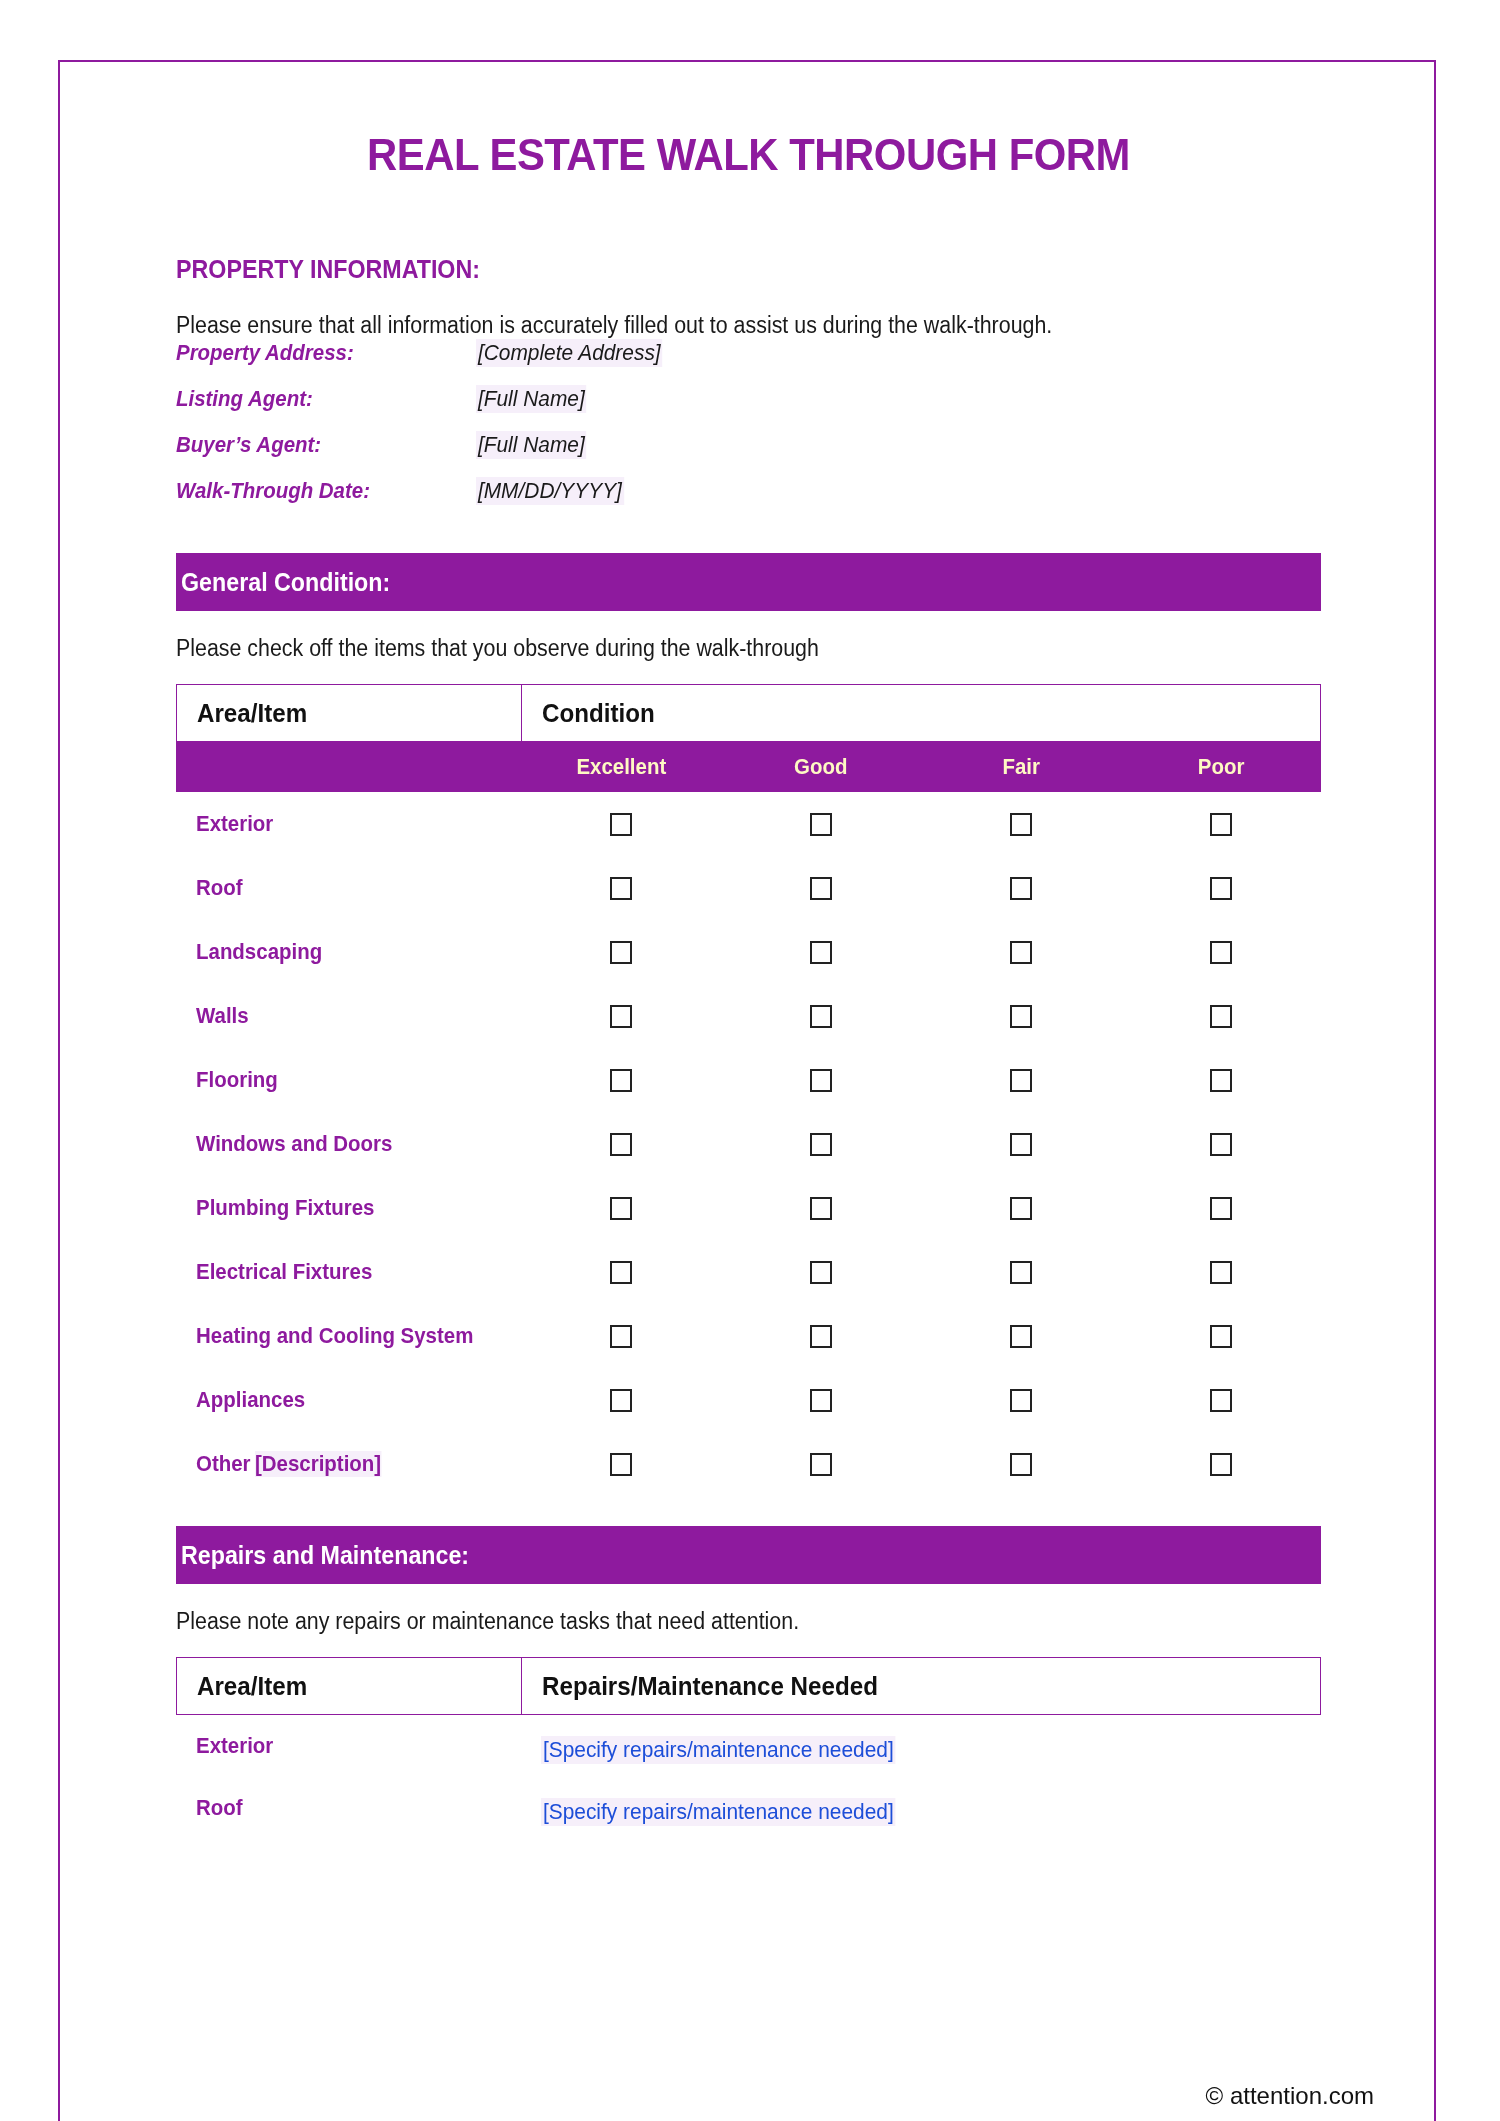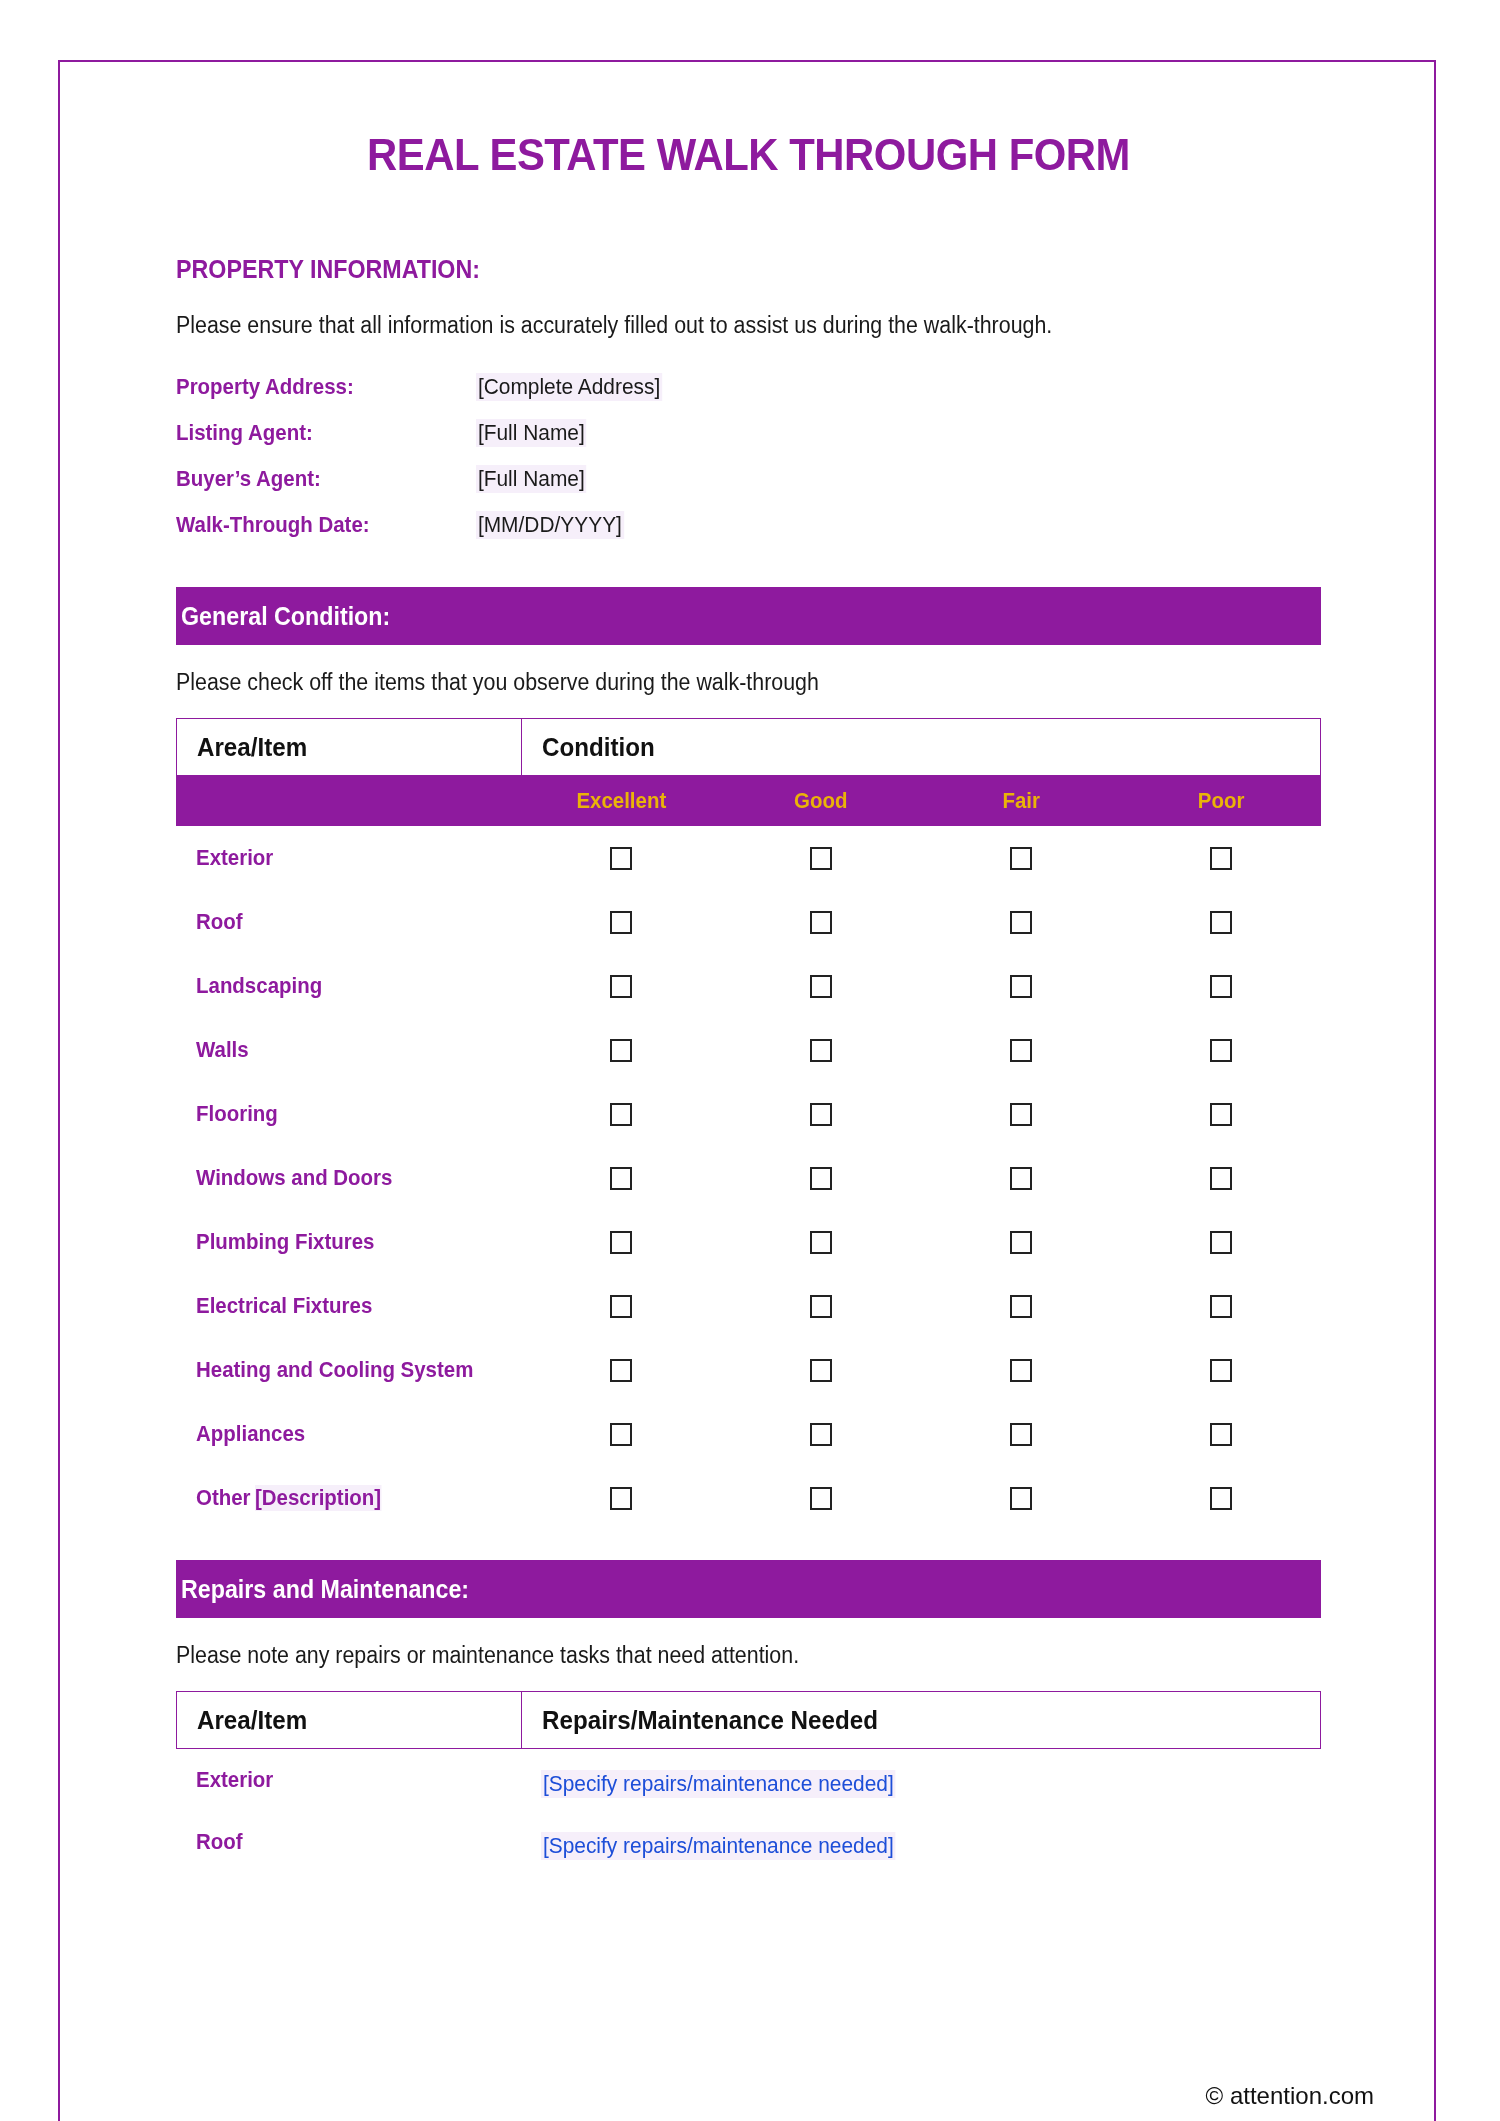"Property Address:" .fields { font-style: none -> italic; margin-top: 34px -> none }
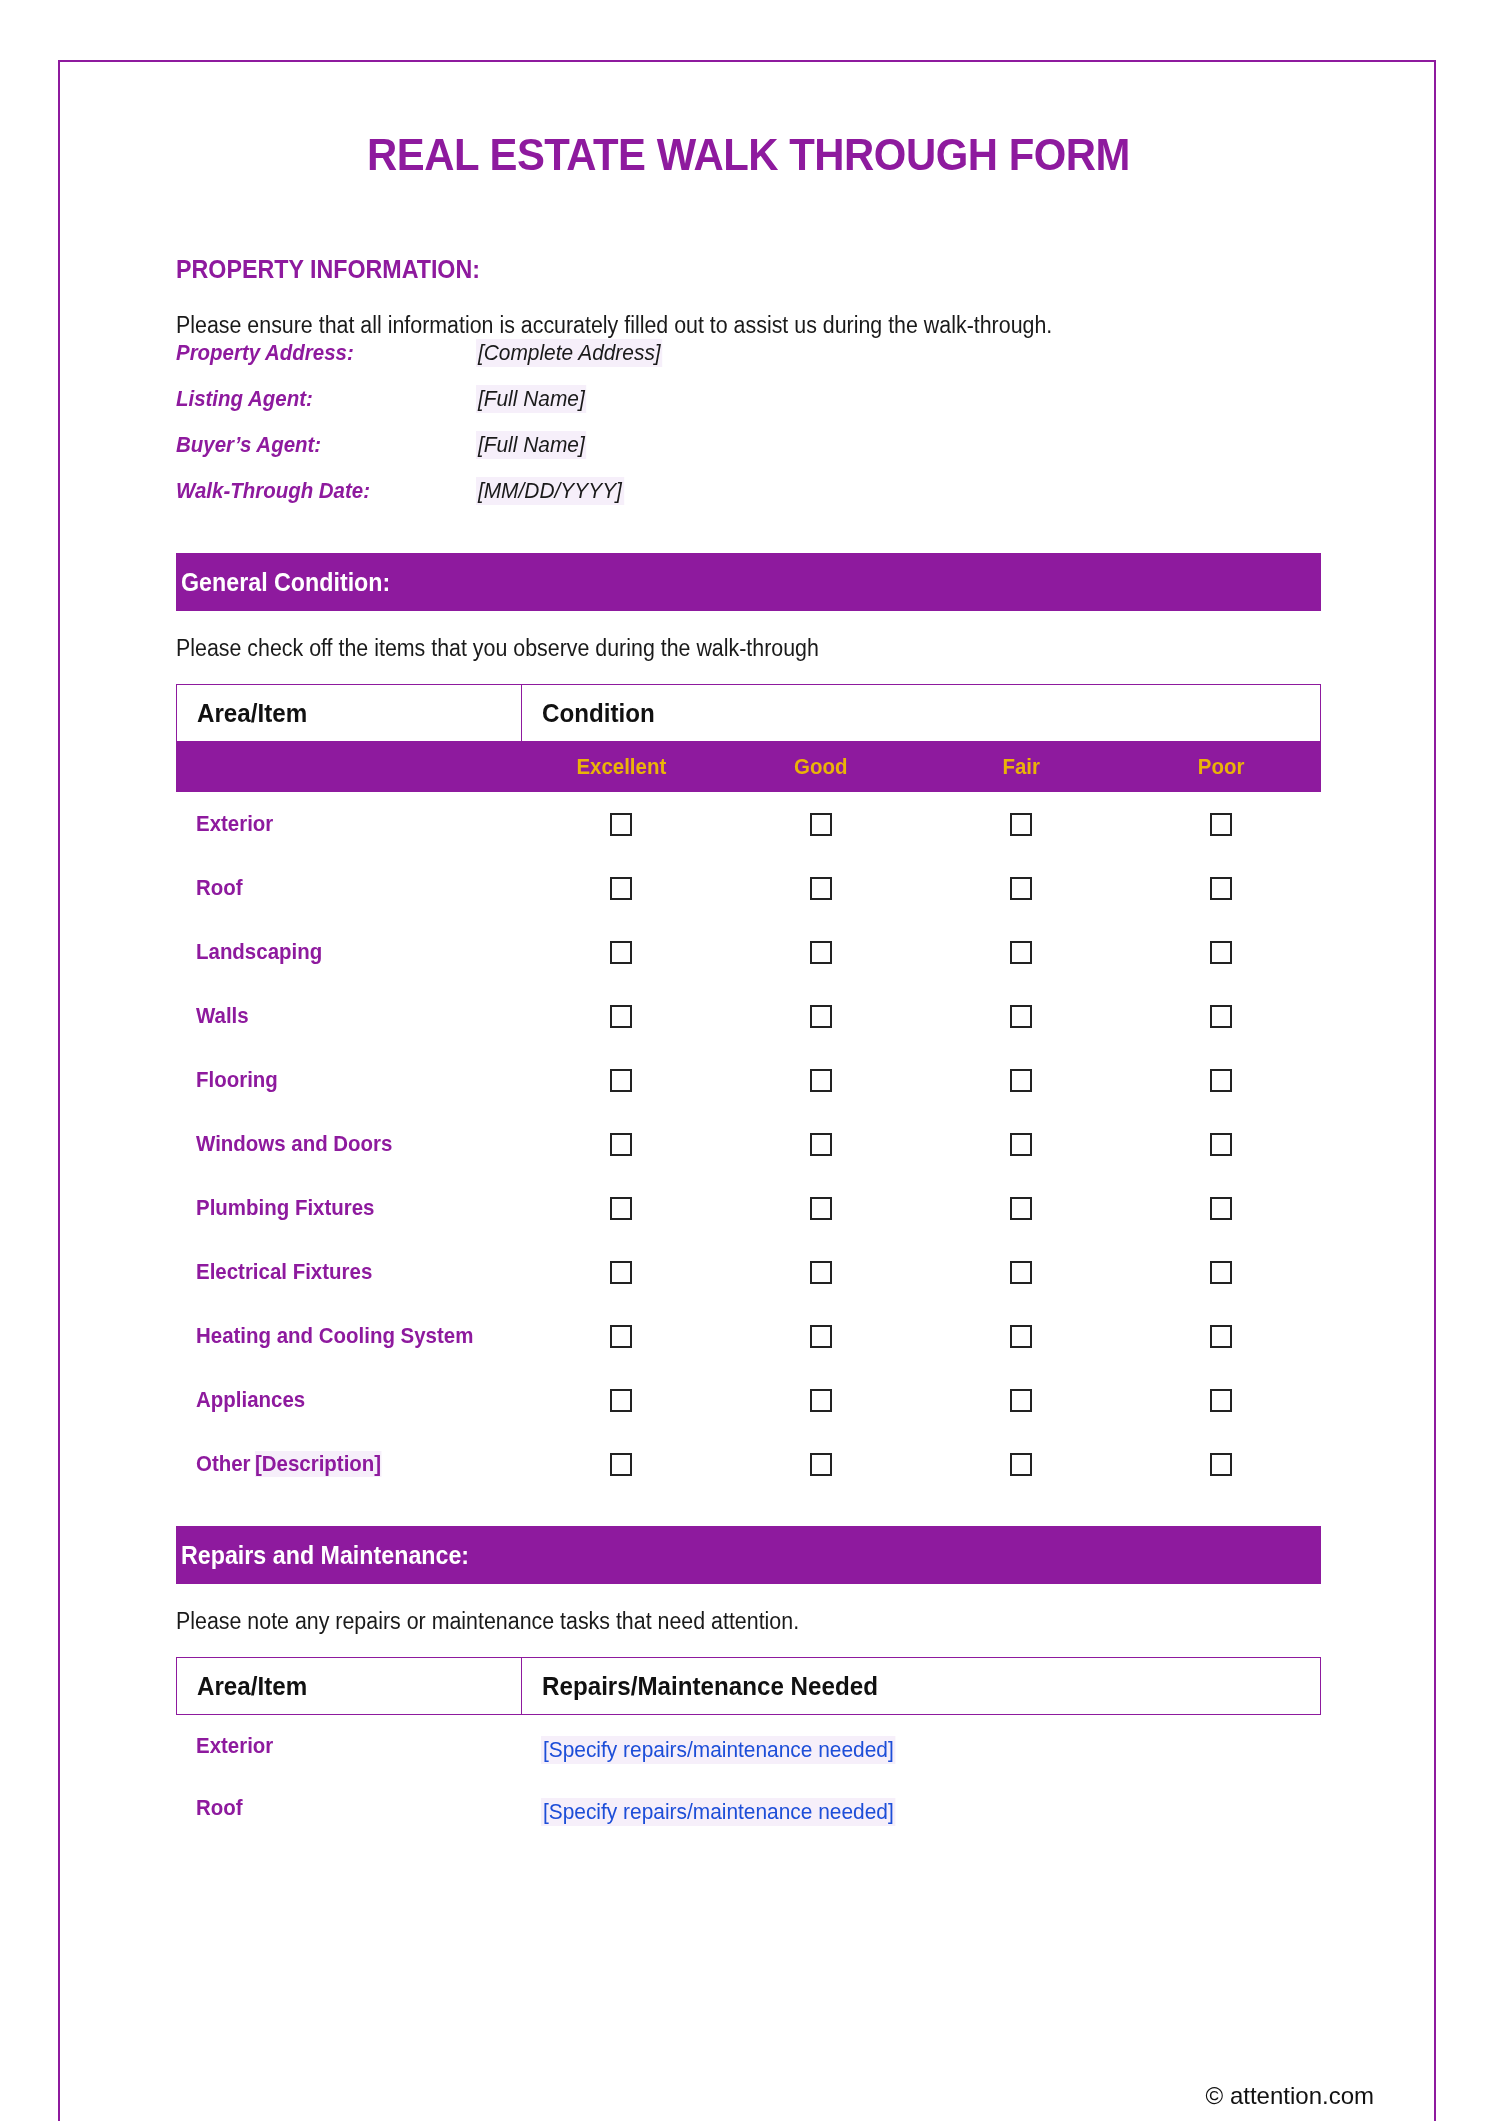"Excellent" .rating-head .rh { color: #eab308 -> #fef9c3 }
